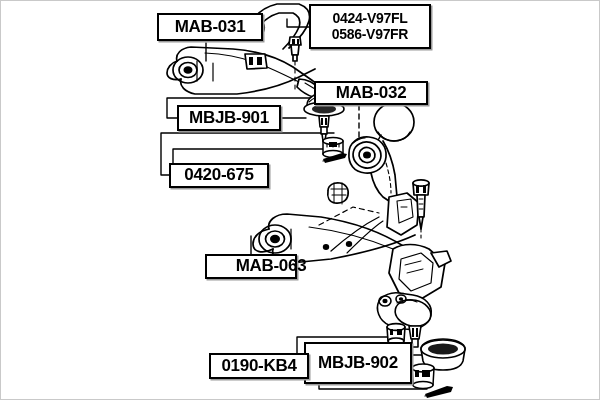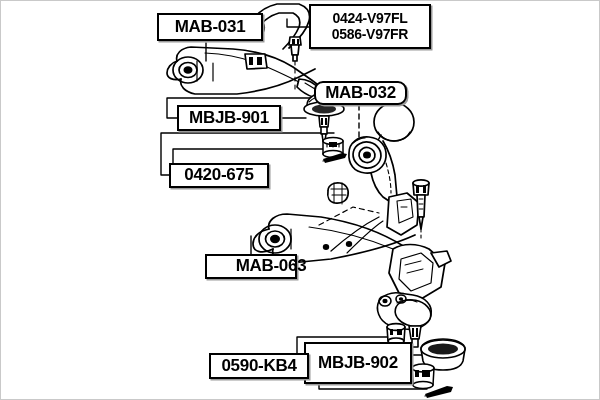"MAB-032" div.label-box { border-radius: 9px -> none; width: 93px -> 114px }
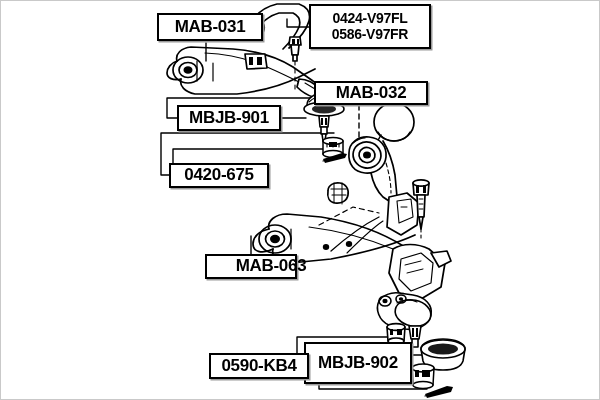"0590-KB4" div.label-text { text: 0590-KB4 -> 0190-KB4 }
